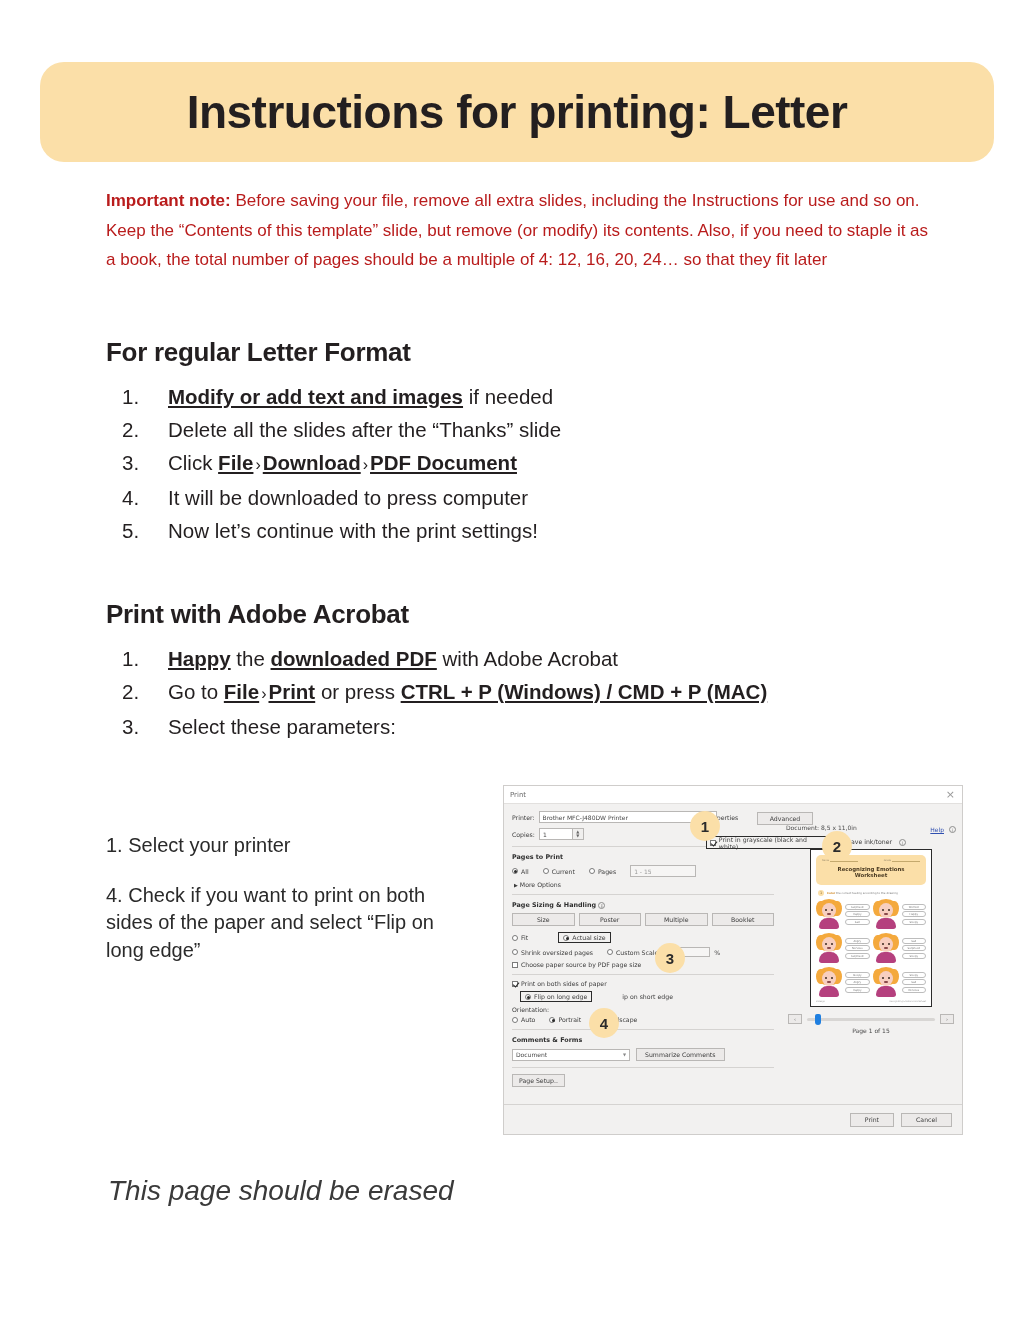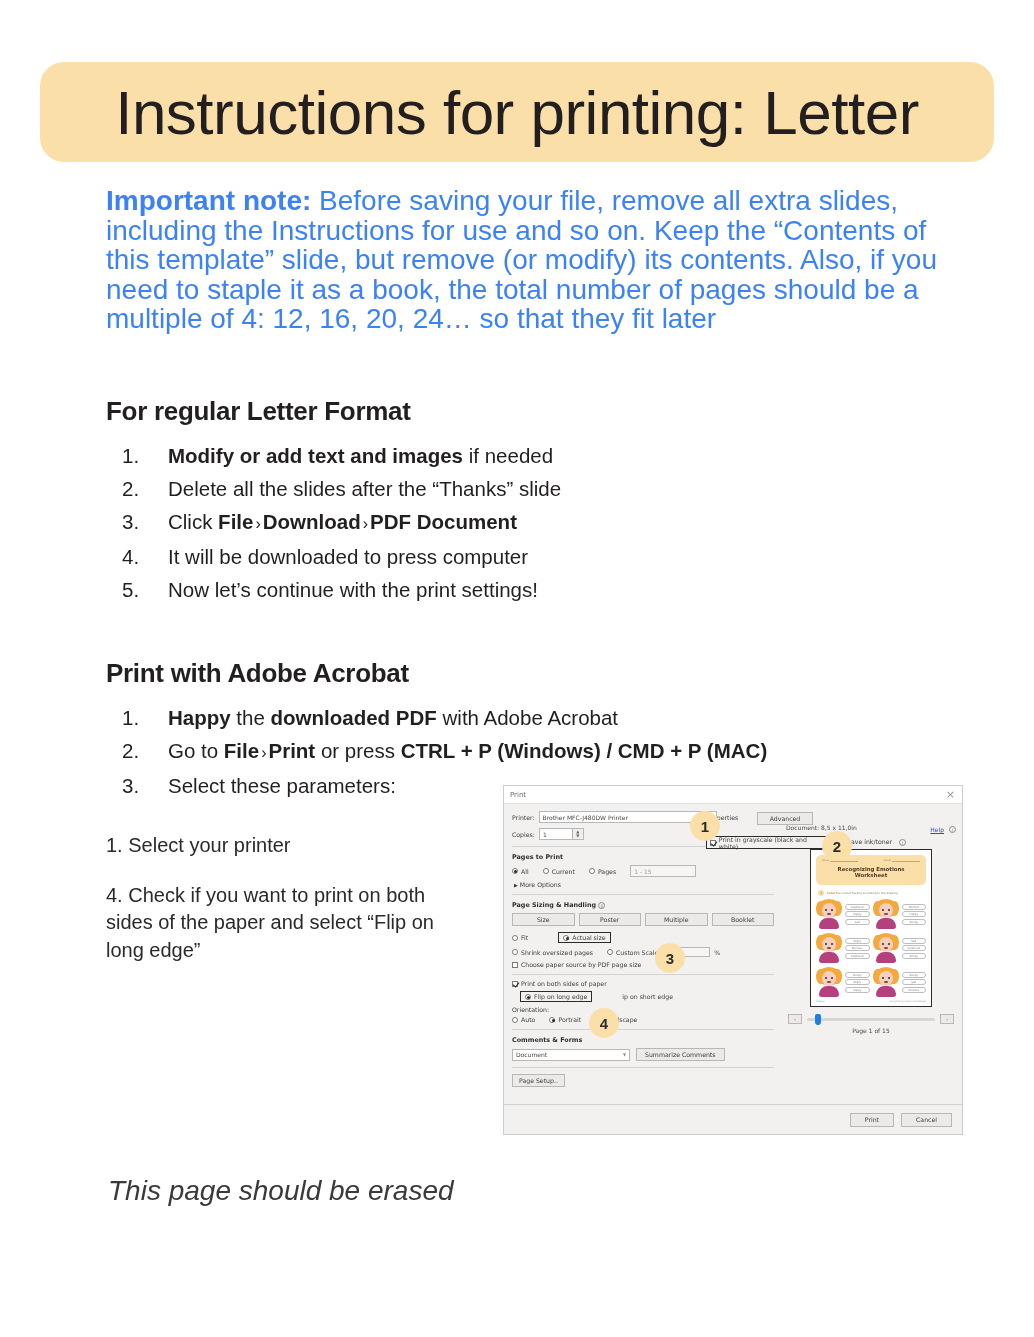"Instructions for printing: Letter" .banner-title { font-size: 62px -> 46px; font-weight: 400 -> 700 }
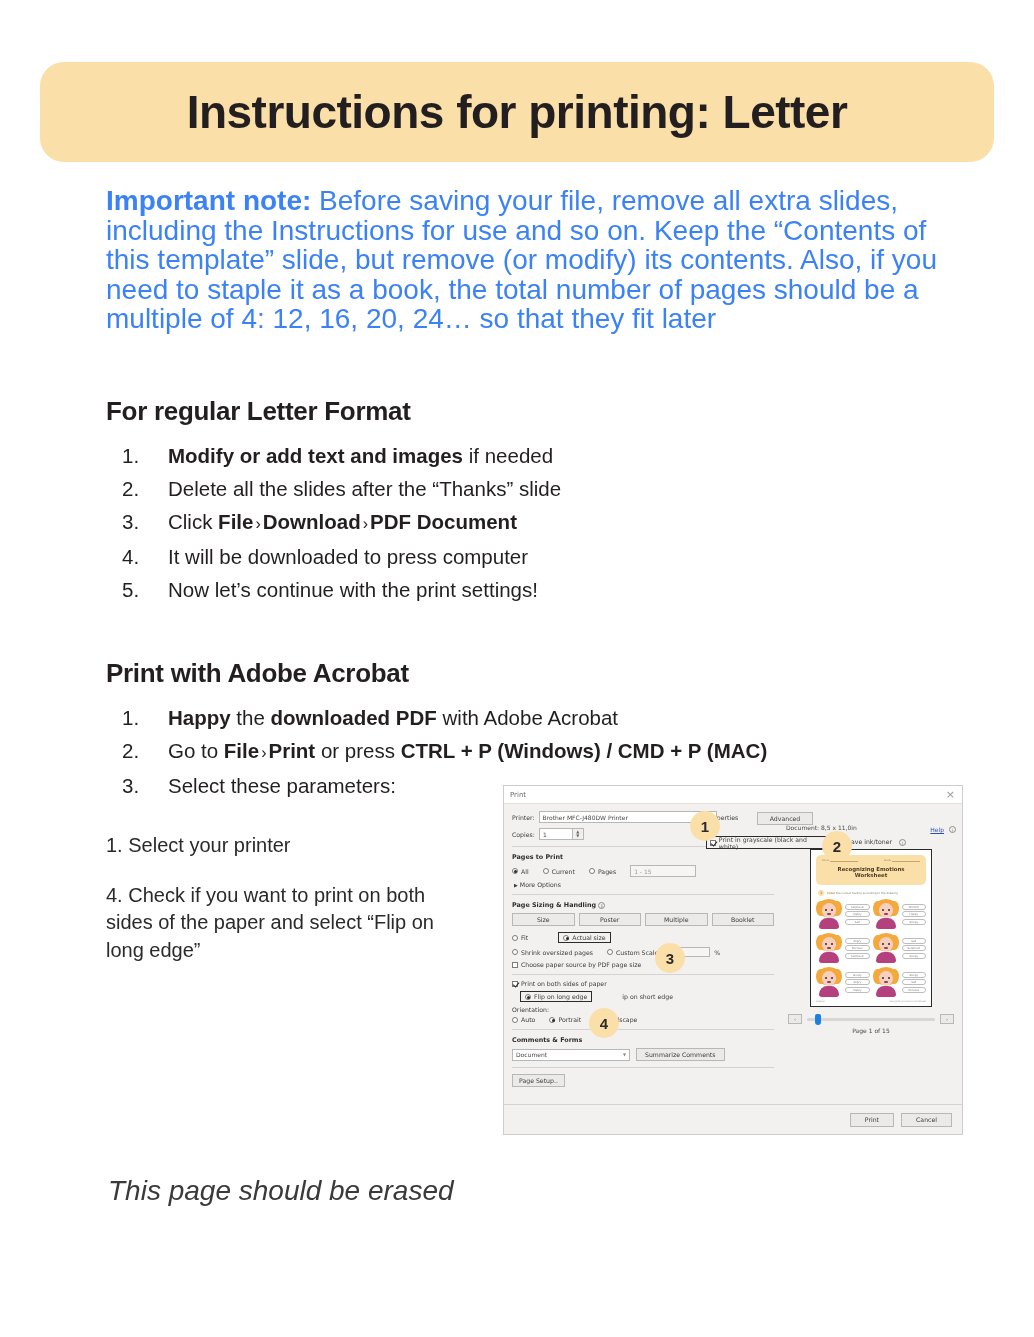"Important note: Before saving your" .note { color: #3b82f6 -> #b91c1c; font-size: 28px -> 17px }
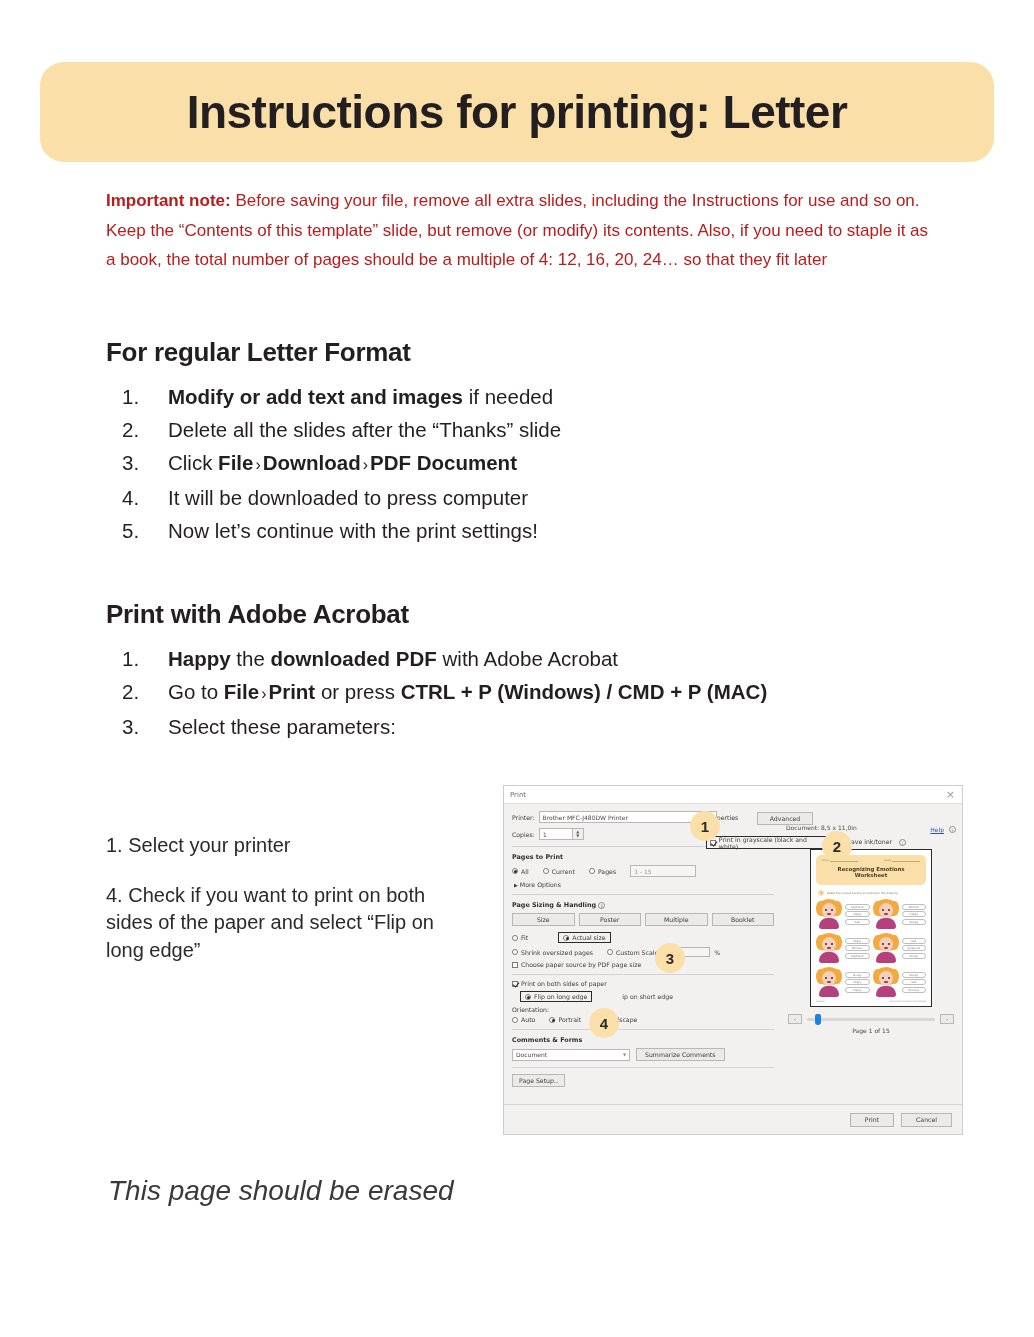"Modify or add text and" ol.steps li b { text-decoration: none -> underline }
